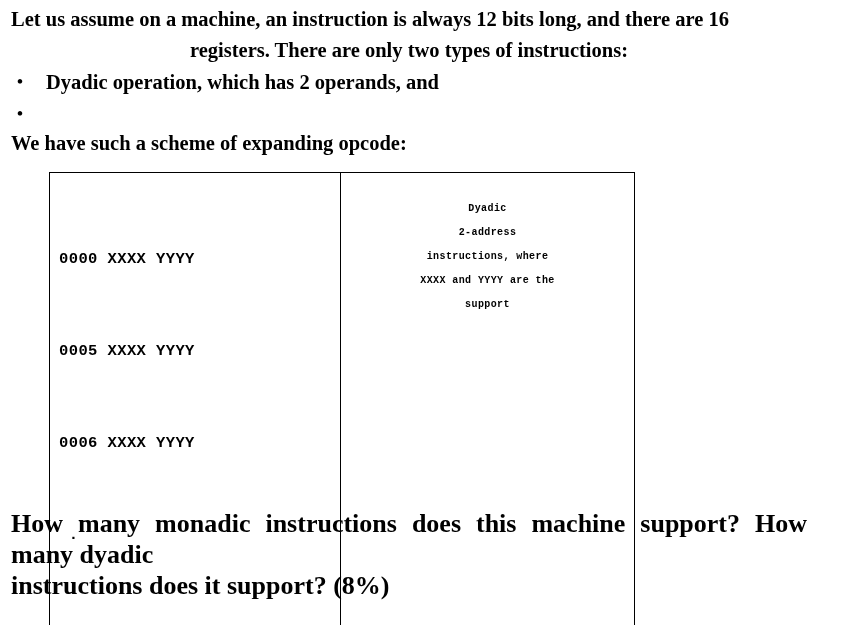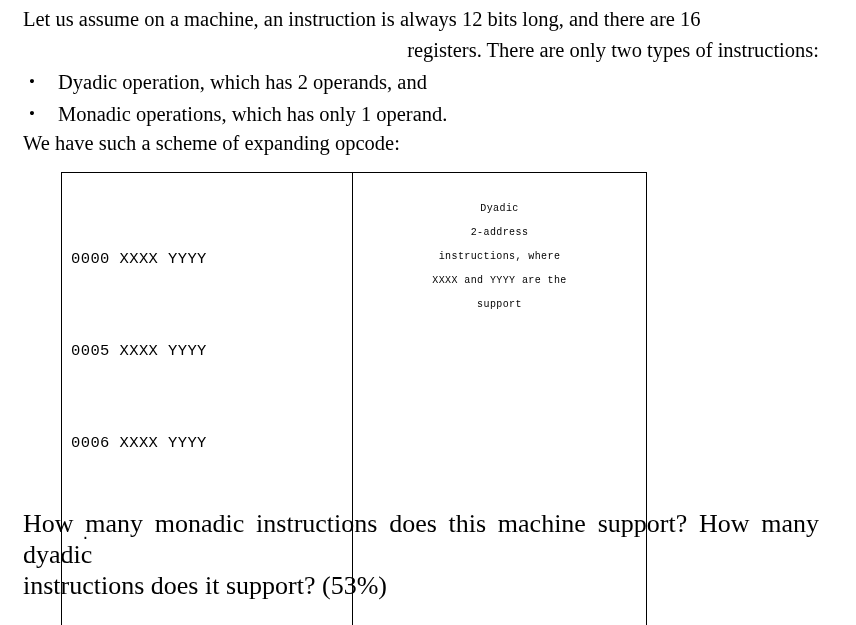"Let us assume on a" .page { font-weight: none -> bold; left: 16px -> 4px }
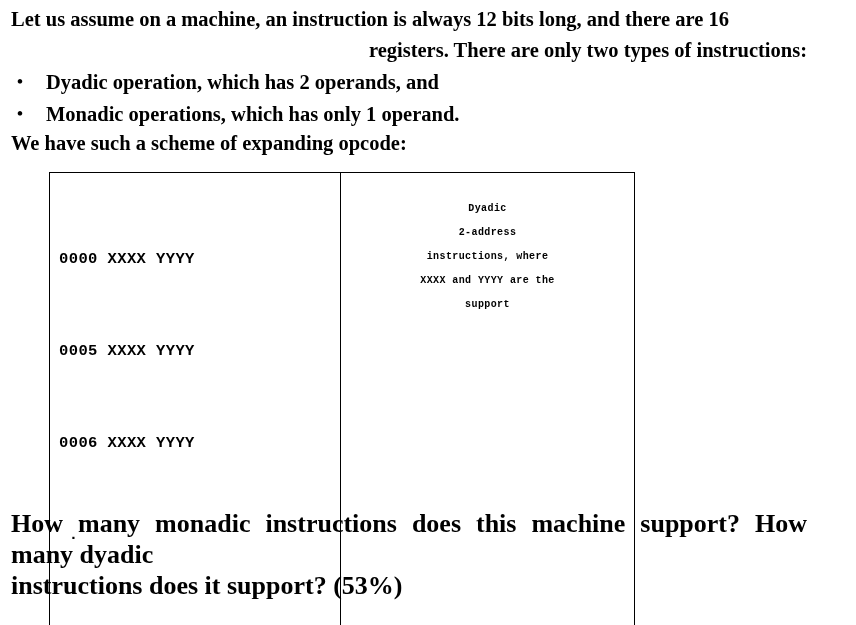"registers. There are only two" .intro .lastline { text-align: right -> center }
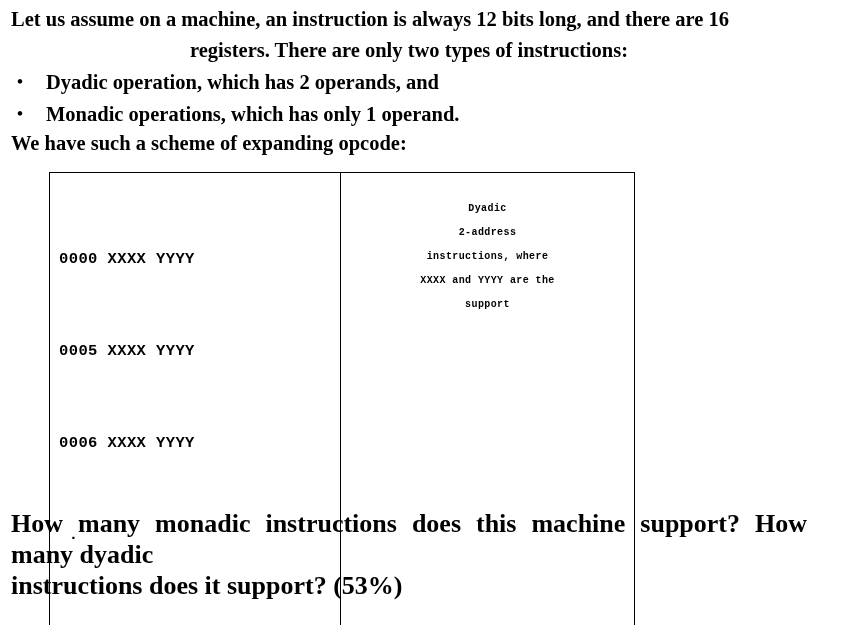"Monadic operations, which has only" span.bullet-text { html: <span>Monadic operations, which has only 1 operand.</span> -> none }
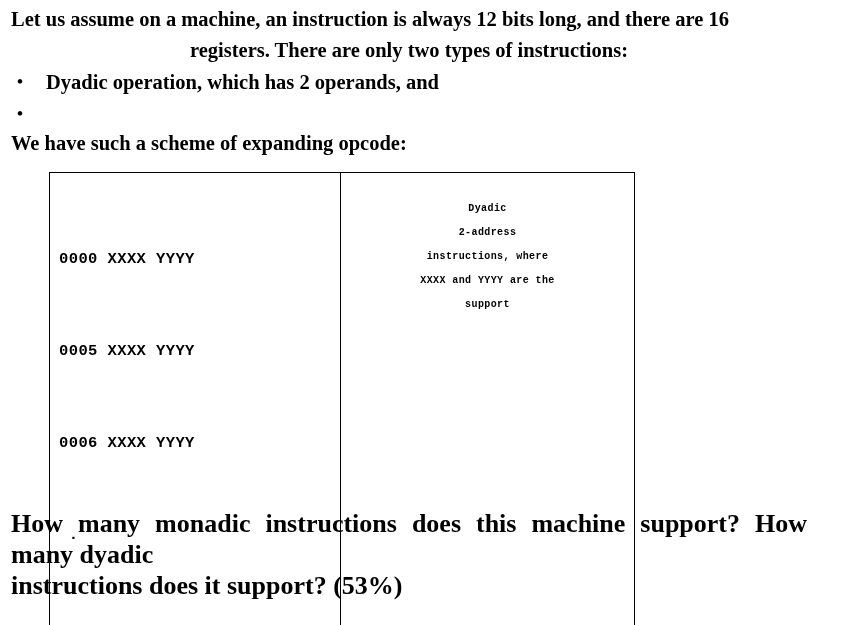"instructions does it support? (53%)" div.lastline { text: 53% -> 8% }
